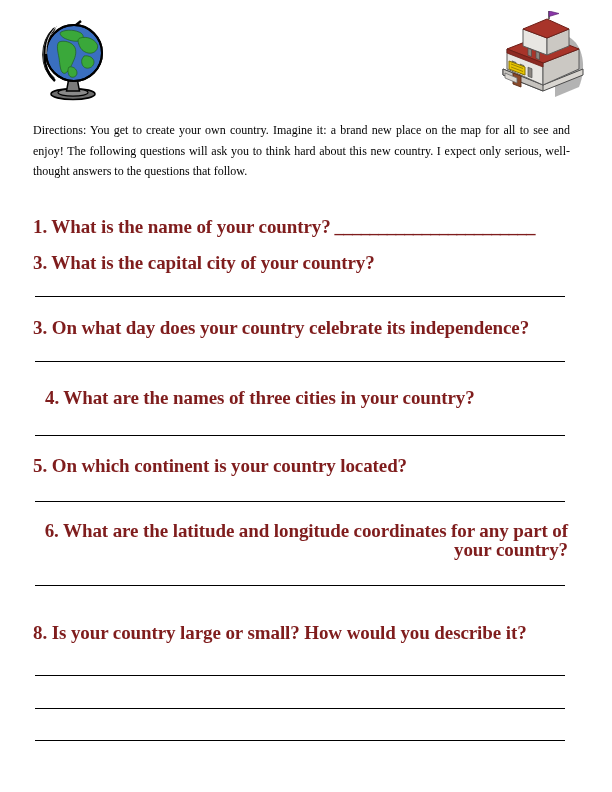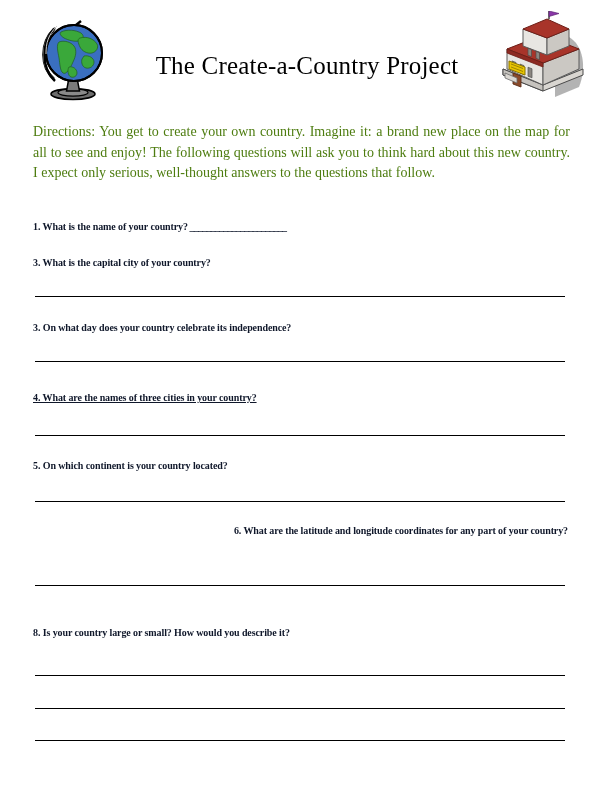"The Create-a-Country Project" div.title { html: <div>The Create-a-Country Project</div> -> none }
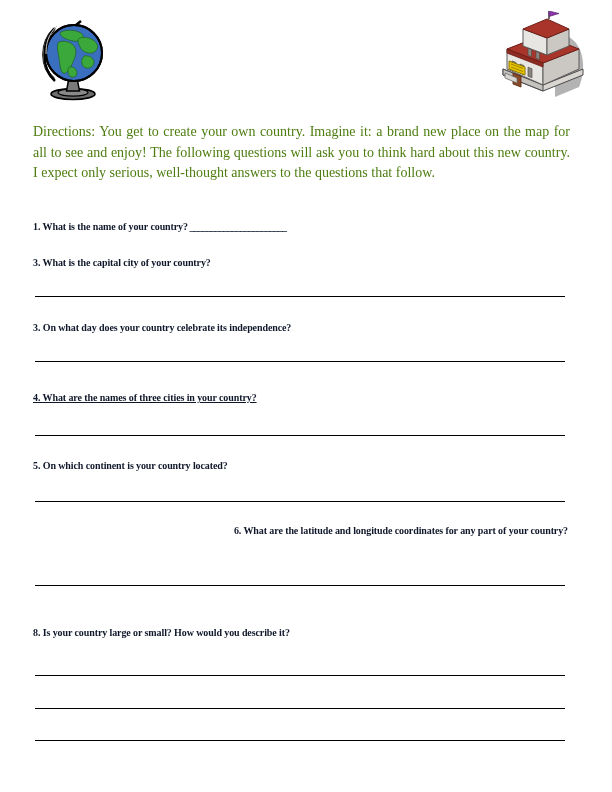"Directions: You get to create" .directions { color: #4d7c0f -> #000000; font-size: 14px -> 12px }
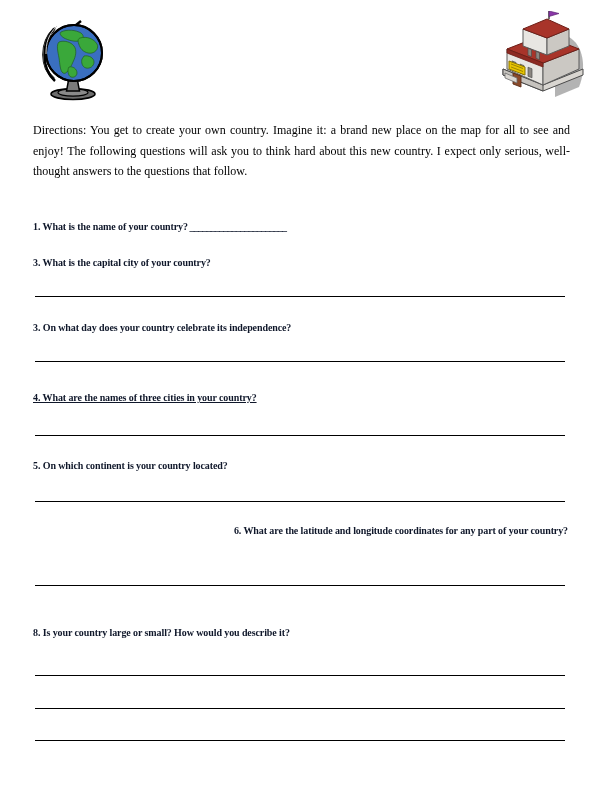"1. What is the name" .q-text { color: #0f172a -> #7f1d1d; font-size: 10px -> 19px }
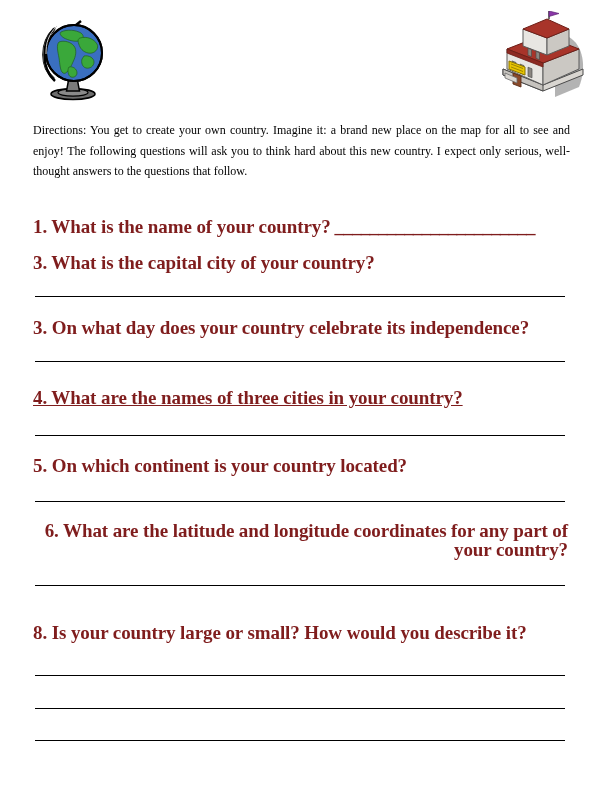"4. What are the names" div.q-text { left: 0px -> 12px; text-decoration: underline -> none }
